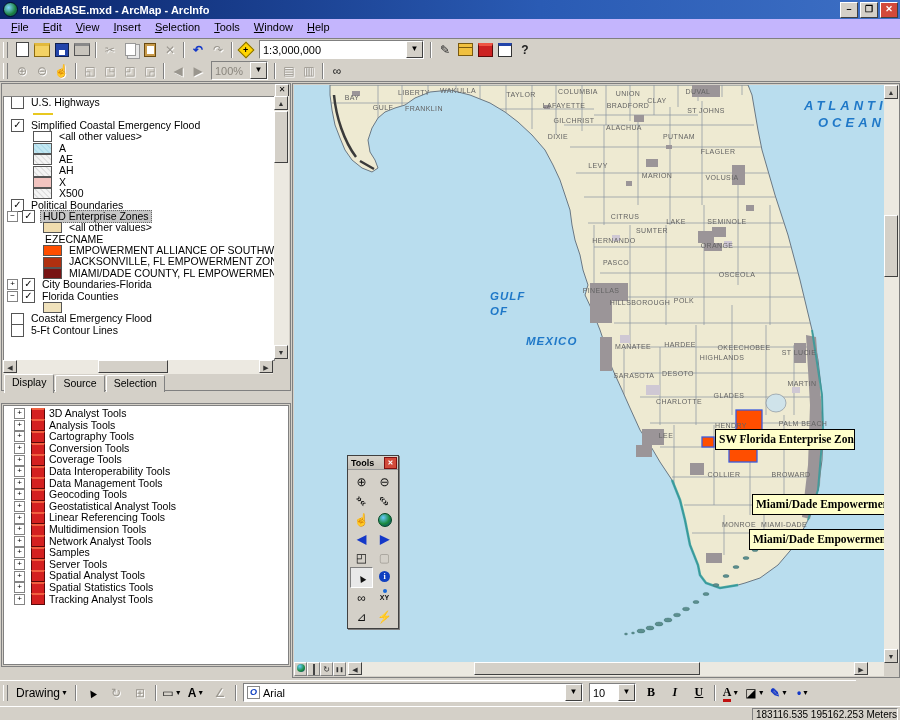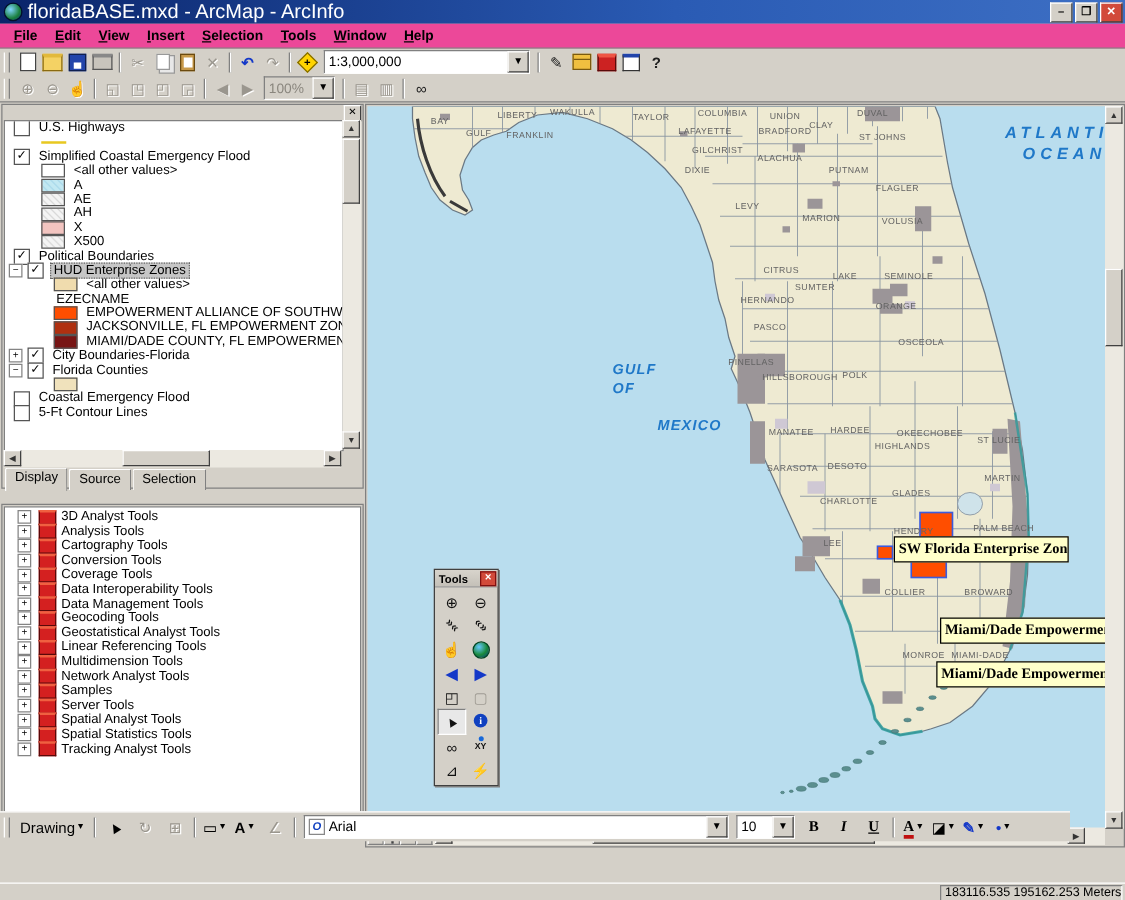"floridaBASE.mxd - ArcMap - ArcInfo" .titletext { font-size: 16px -> 11px; font-weight: normal -> bold }
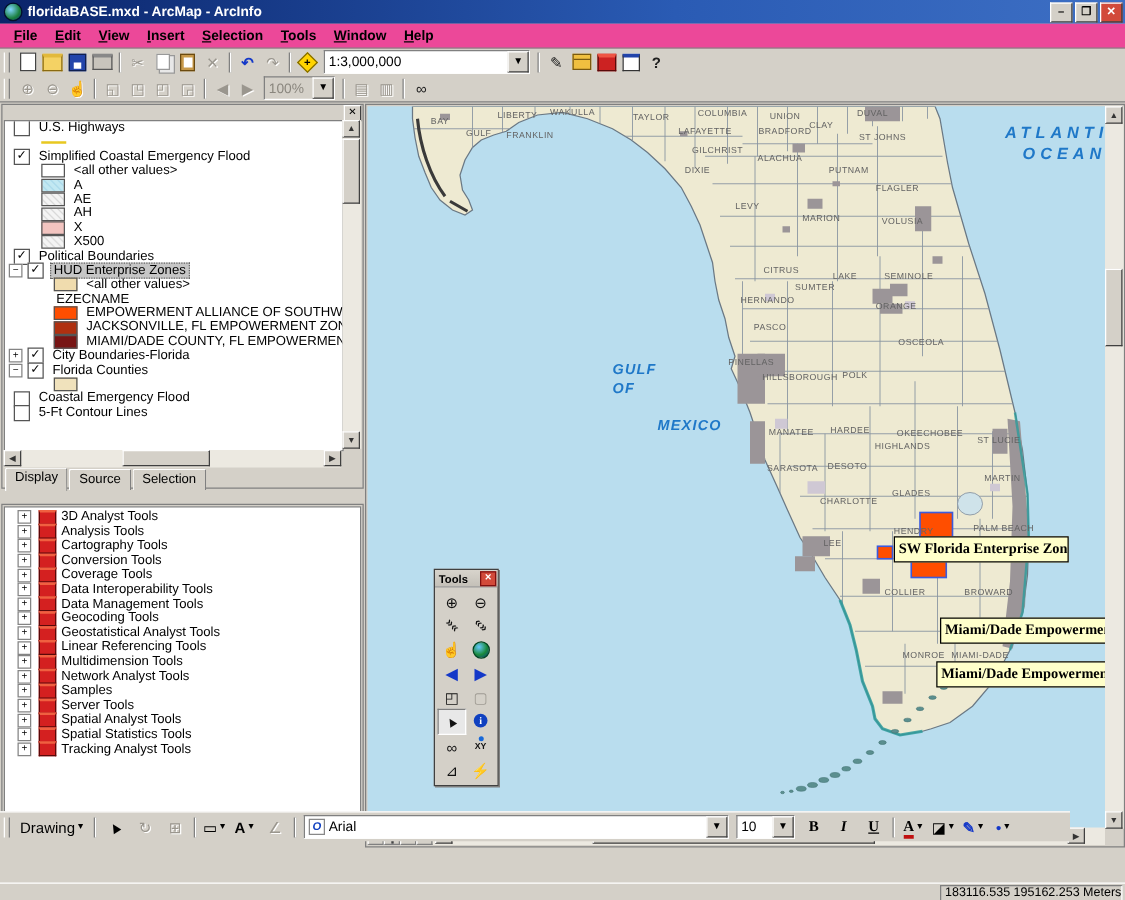"File" .menubar { align-items: center -> flex-start; background: #ec4899 -> #c4b5fd; font-weight: bold -> none }
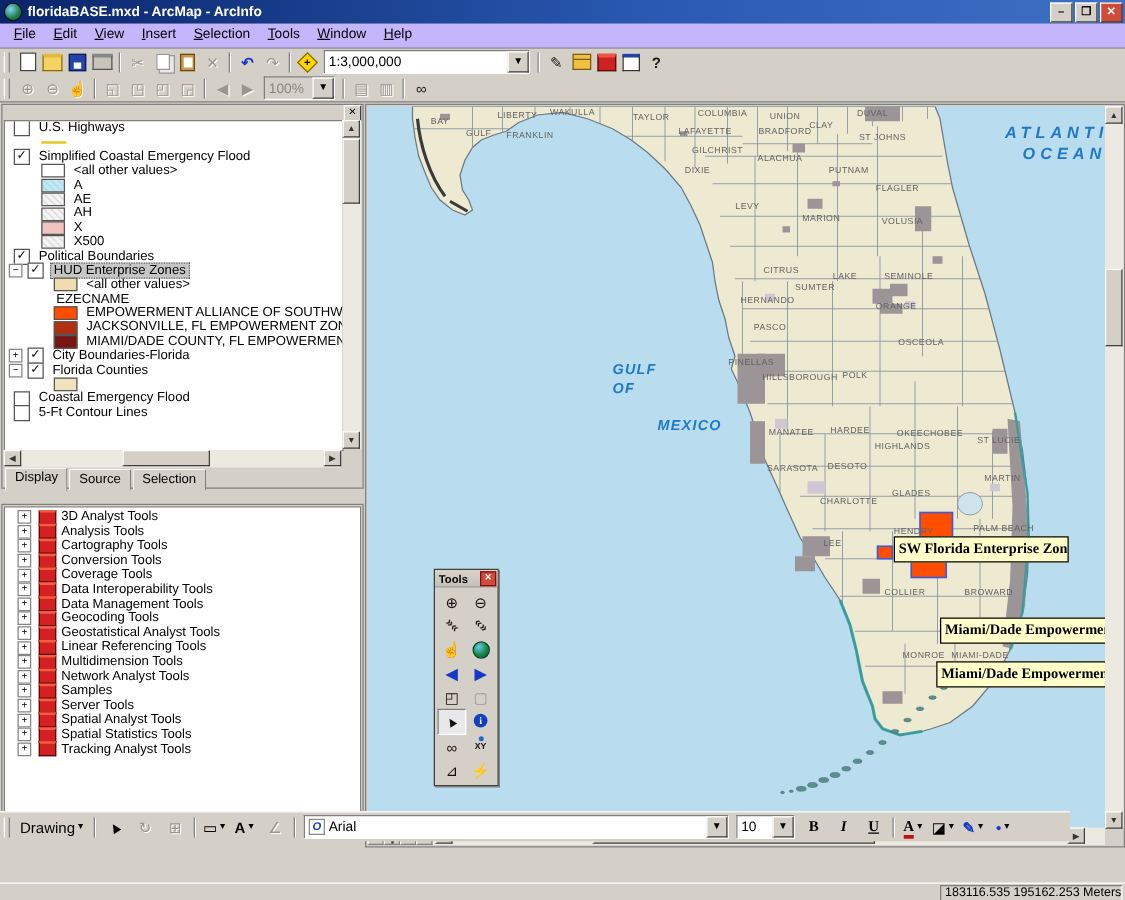"Drawing" .drawbar { top: 649px -> 680px }
